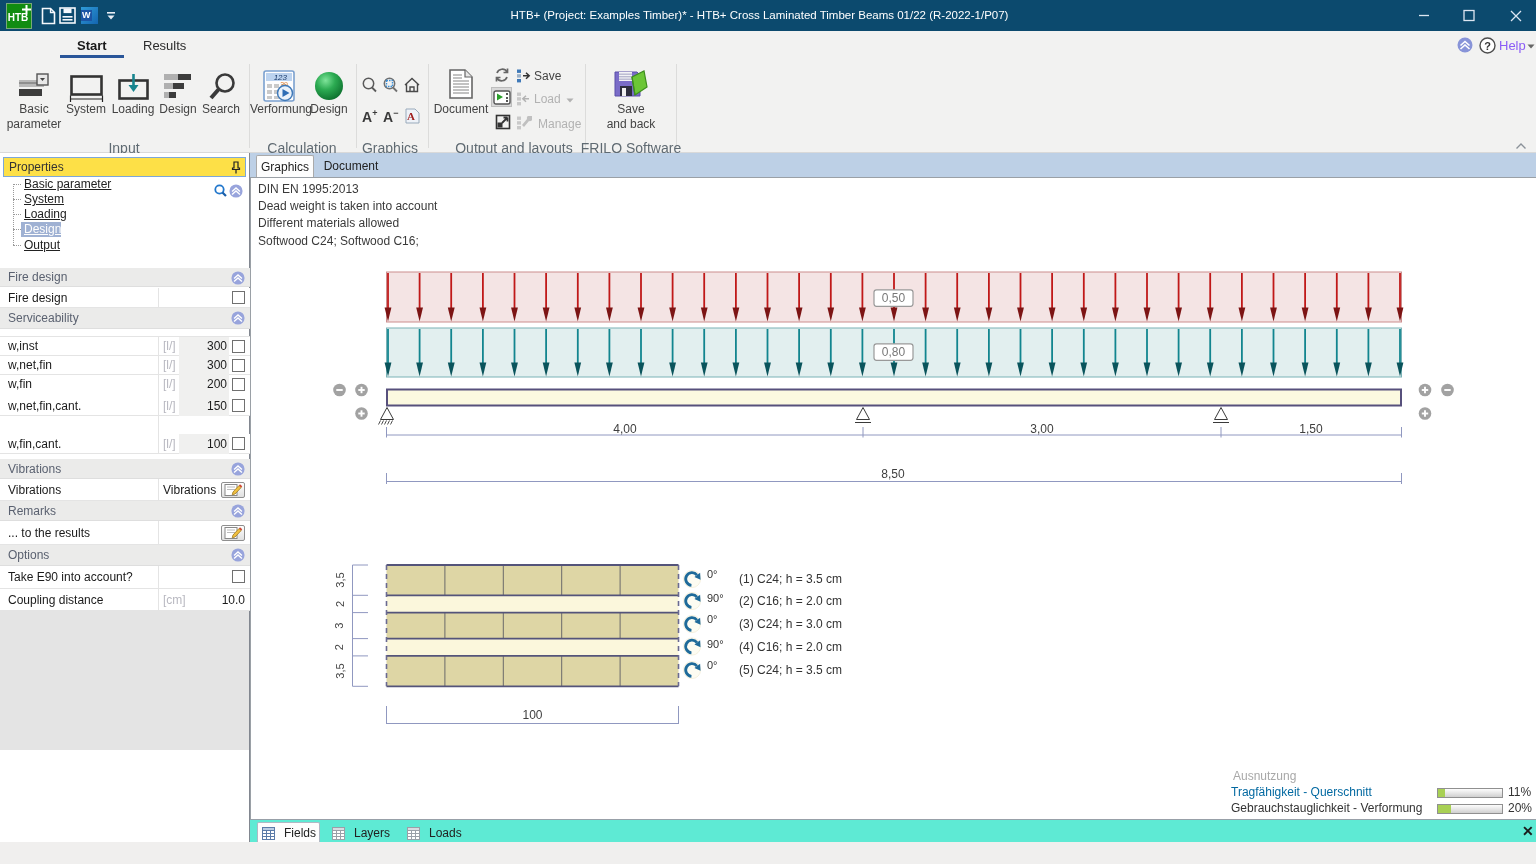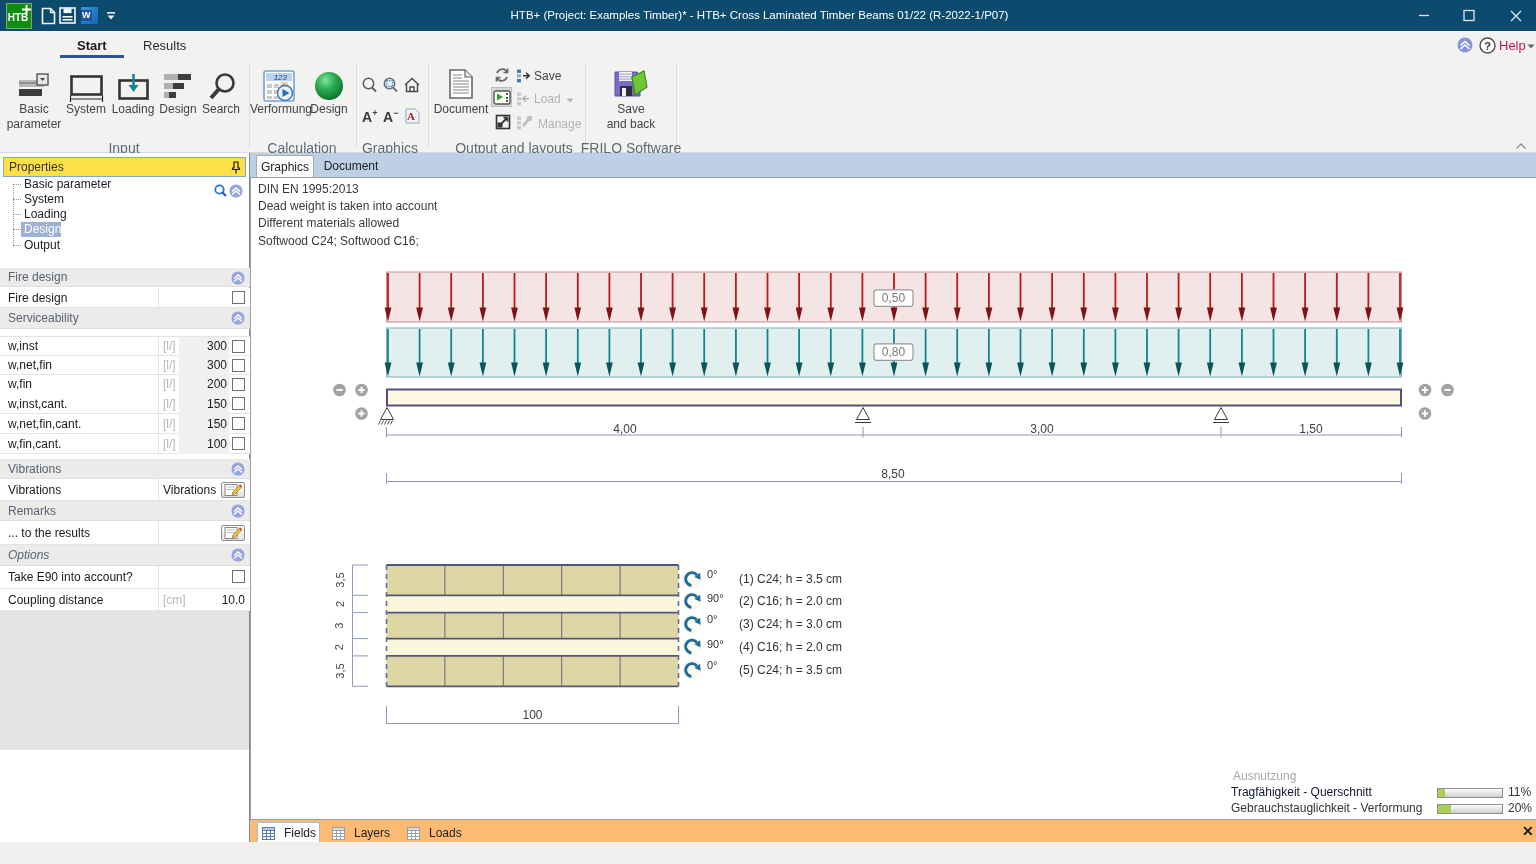"Help" div.menuitem { color: #be185d -> #8b5cf6 }
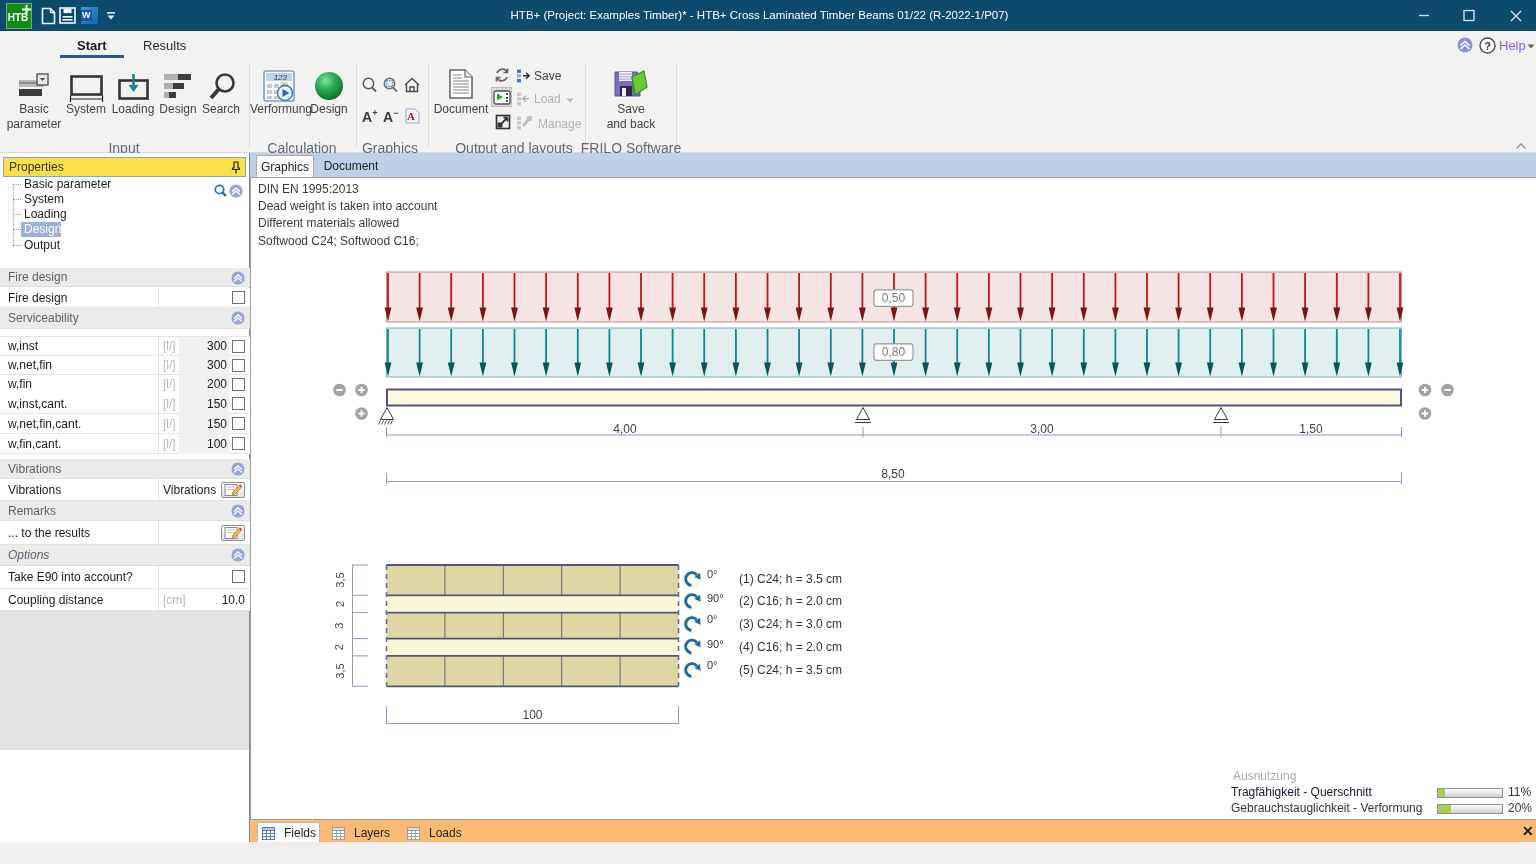"Basic parameter" .treeitem { text-decoration: none -> underline }
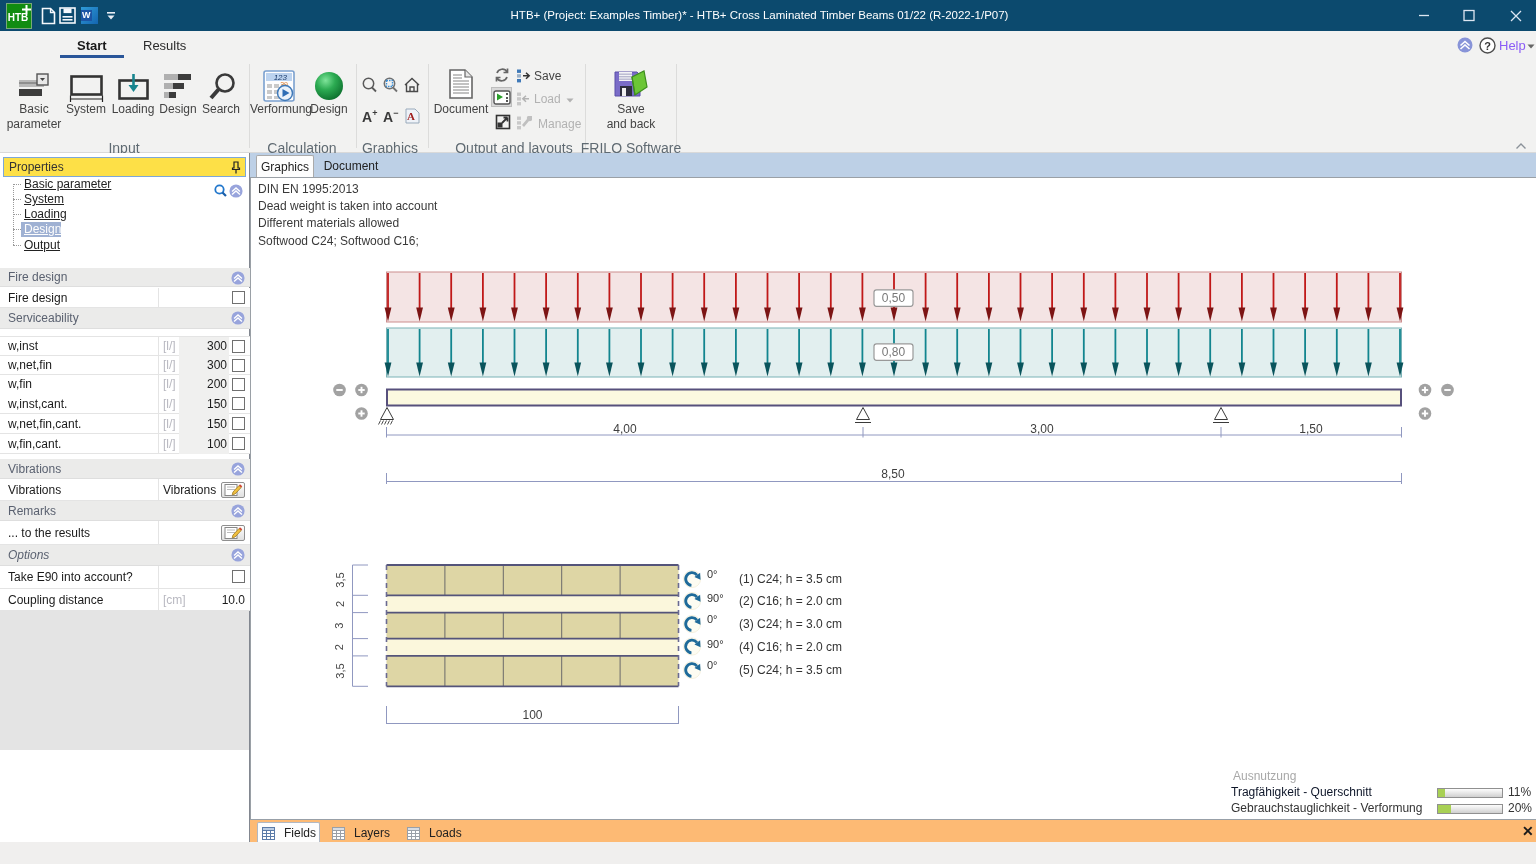"w,net,fin,cant." div.gridrow { top: 261px -> 243px }
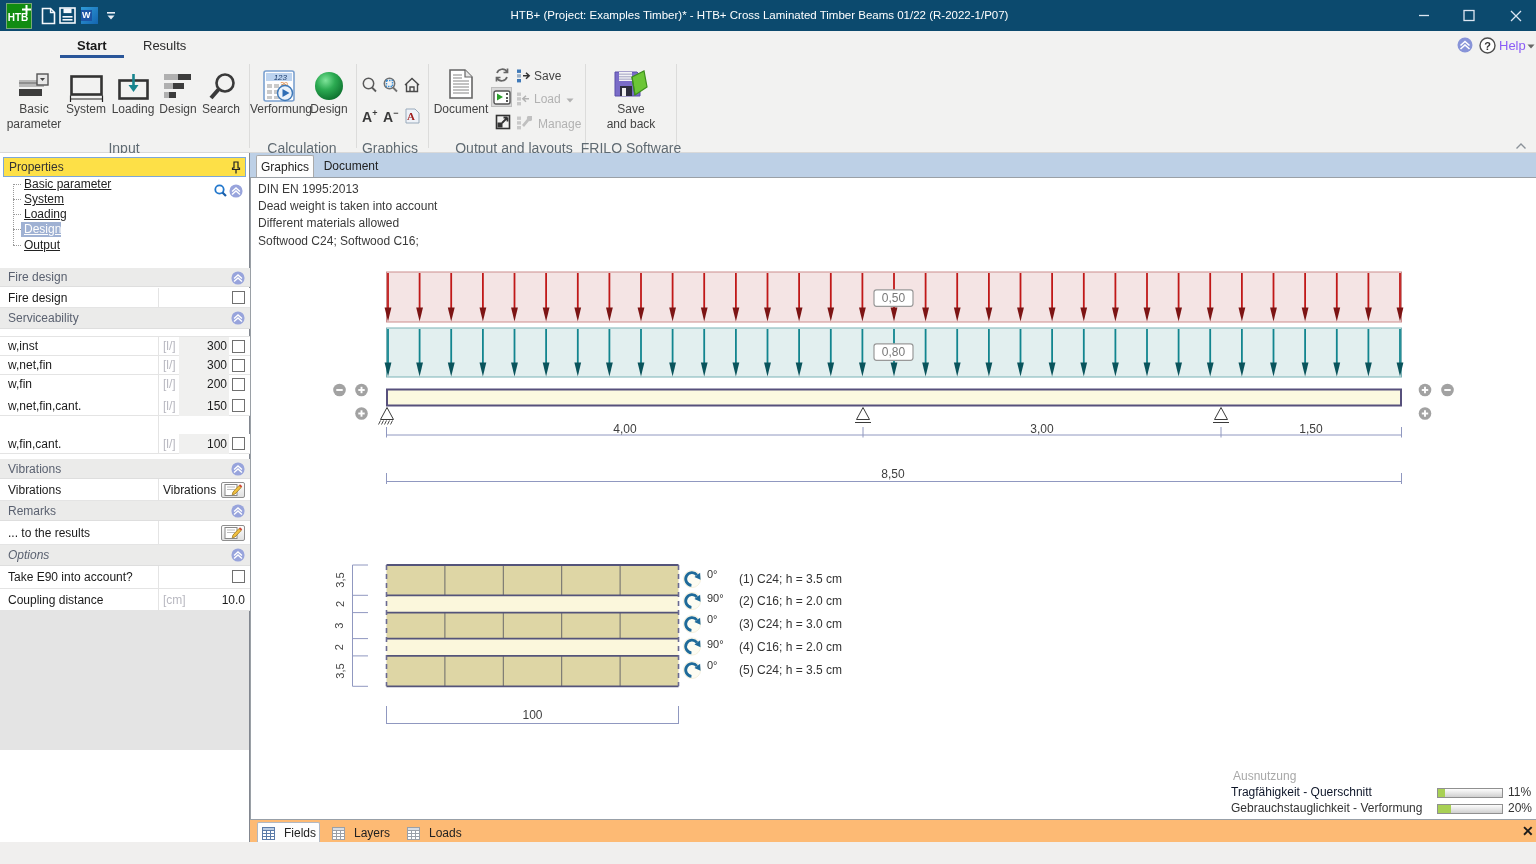"Options" div.gridhdr { font-style: italic -> none }
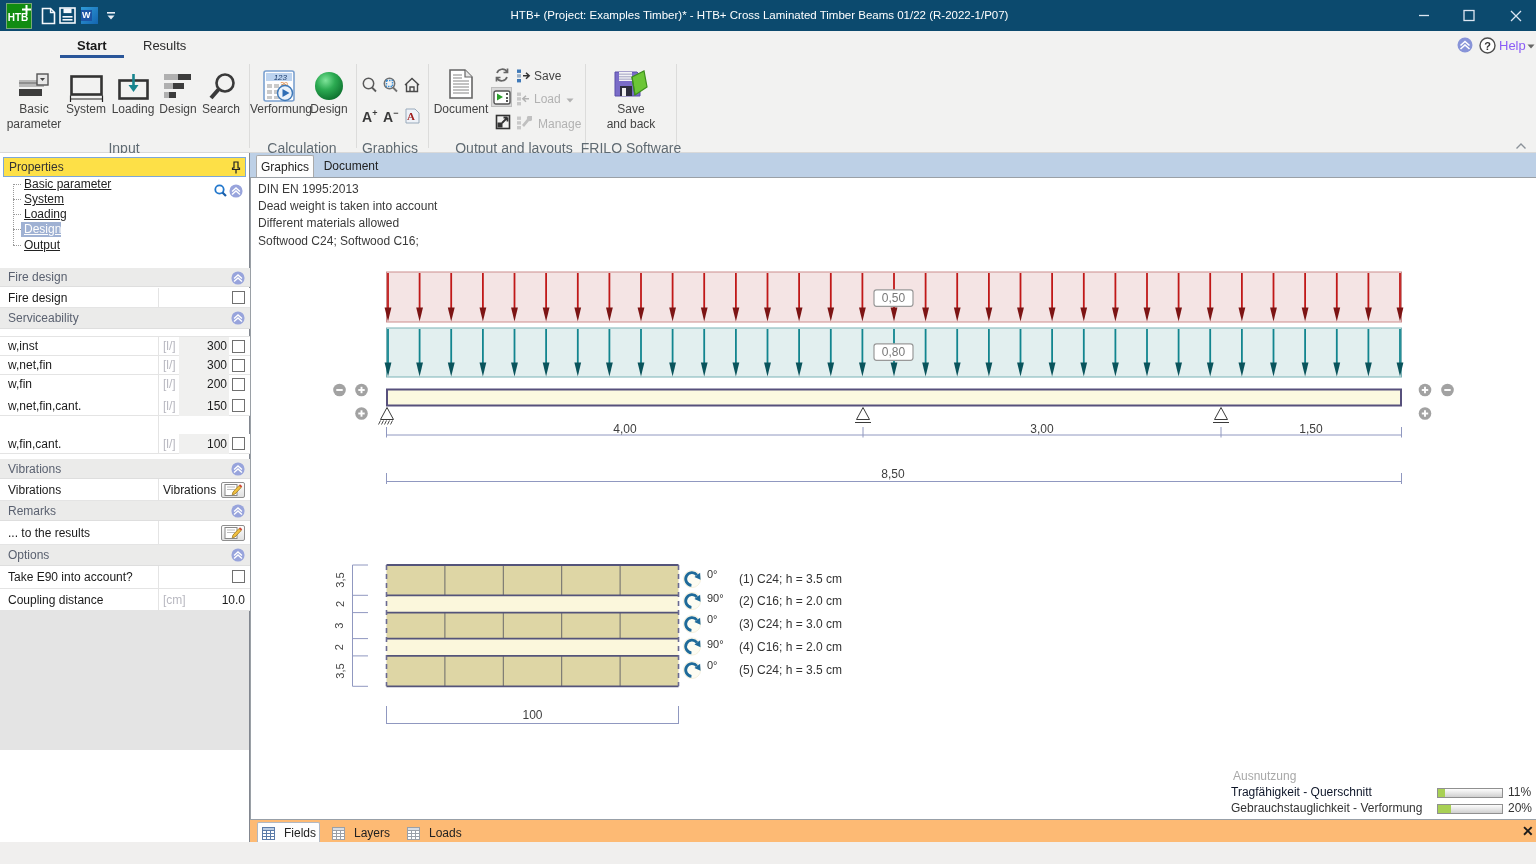"Tragfähigkeit - Querschnitt" div.abs { color: #0f172a -> #0369a1 }
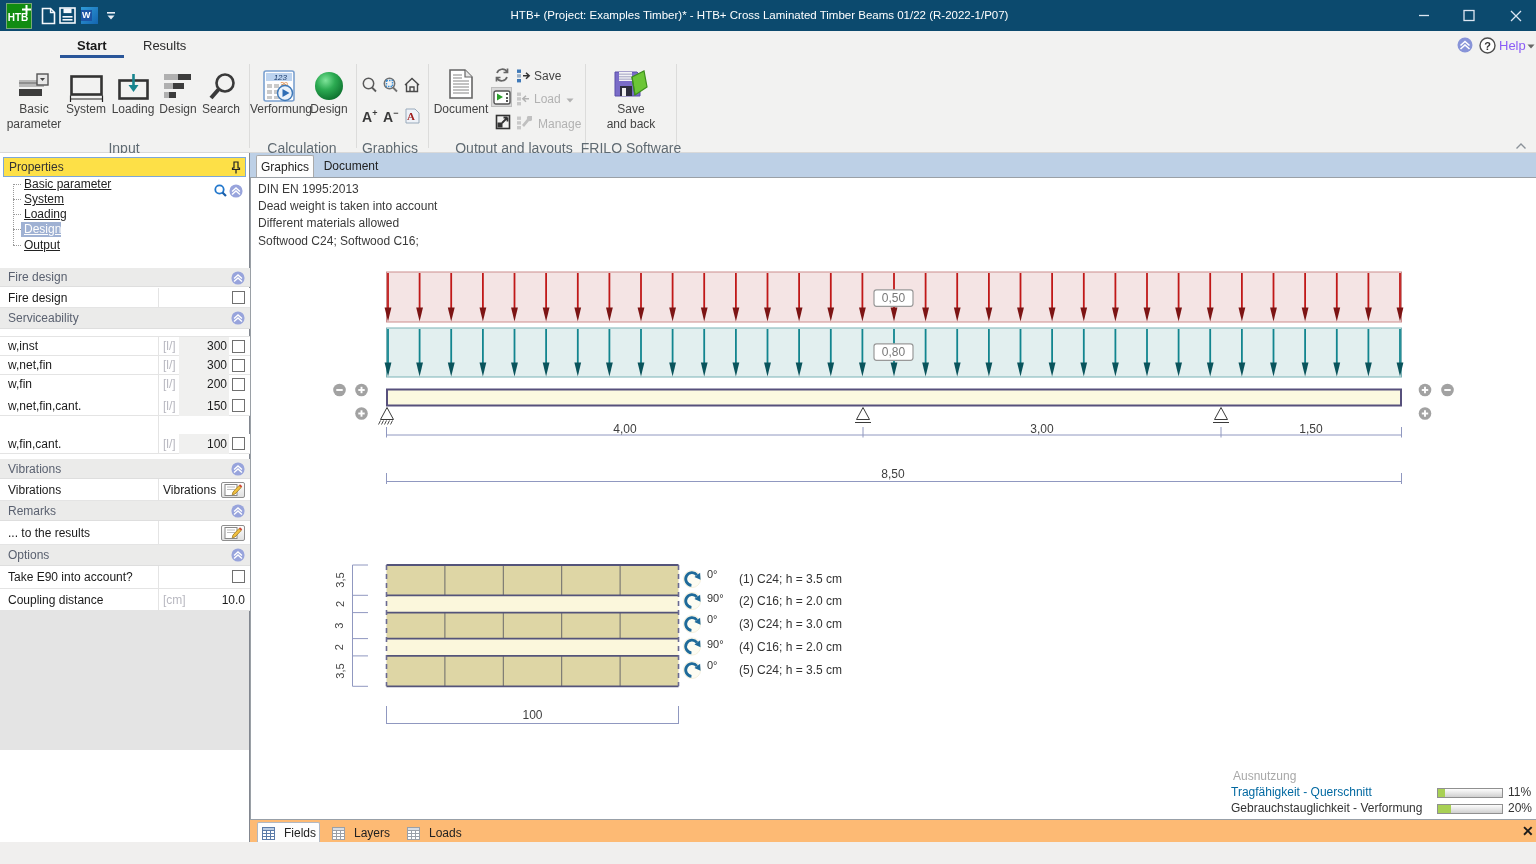"Fields" #bottomband { background: #fdba74 -> #5eead4 }
